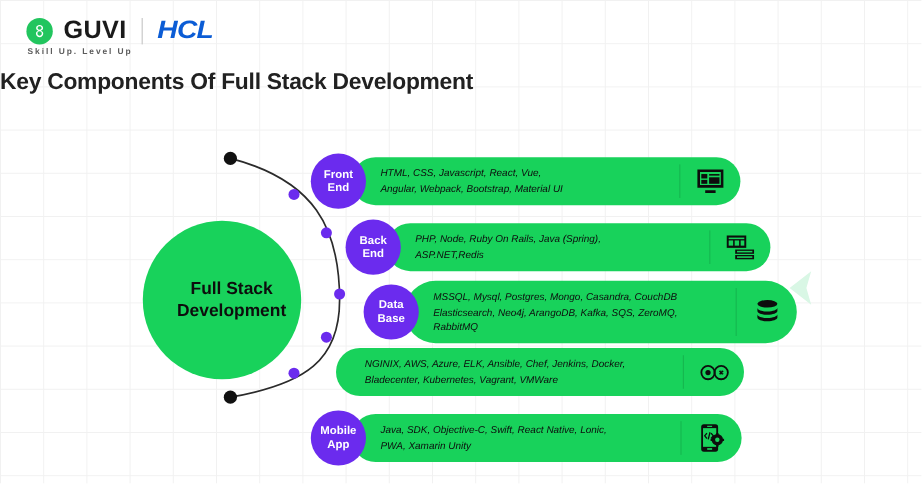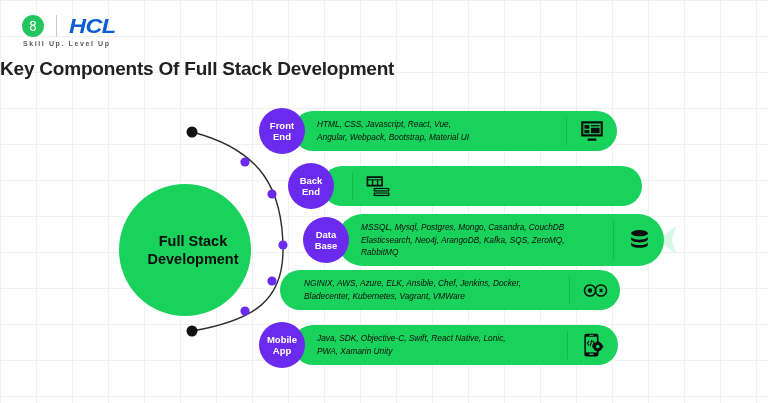"GUVI" span { html: none -> <span>GUVI</span> }
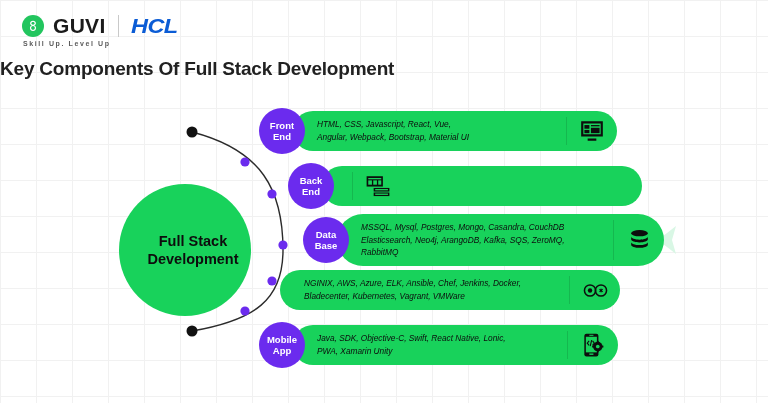"Front" .row { margin-top: none -> 20px }
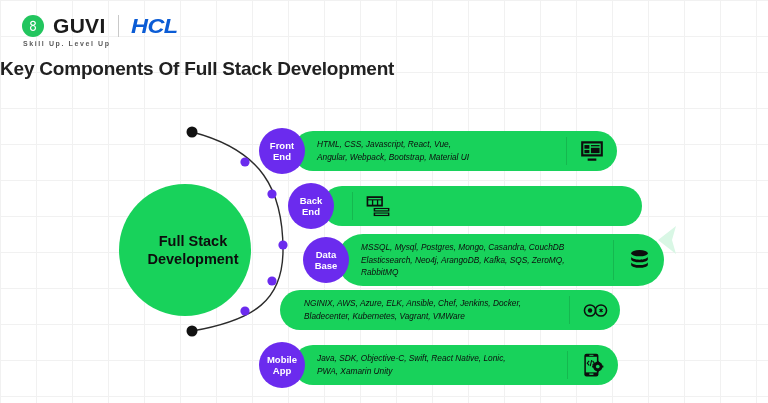"PHP, Node, Ruby On Rails," div.row-text { html: none -> <div>PHP, Node, Ruby On Rails, Java (Spring), ASP.NET,Redis</div> }
